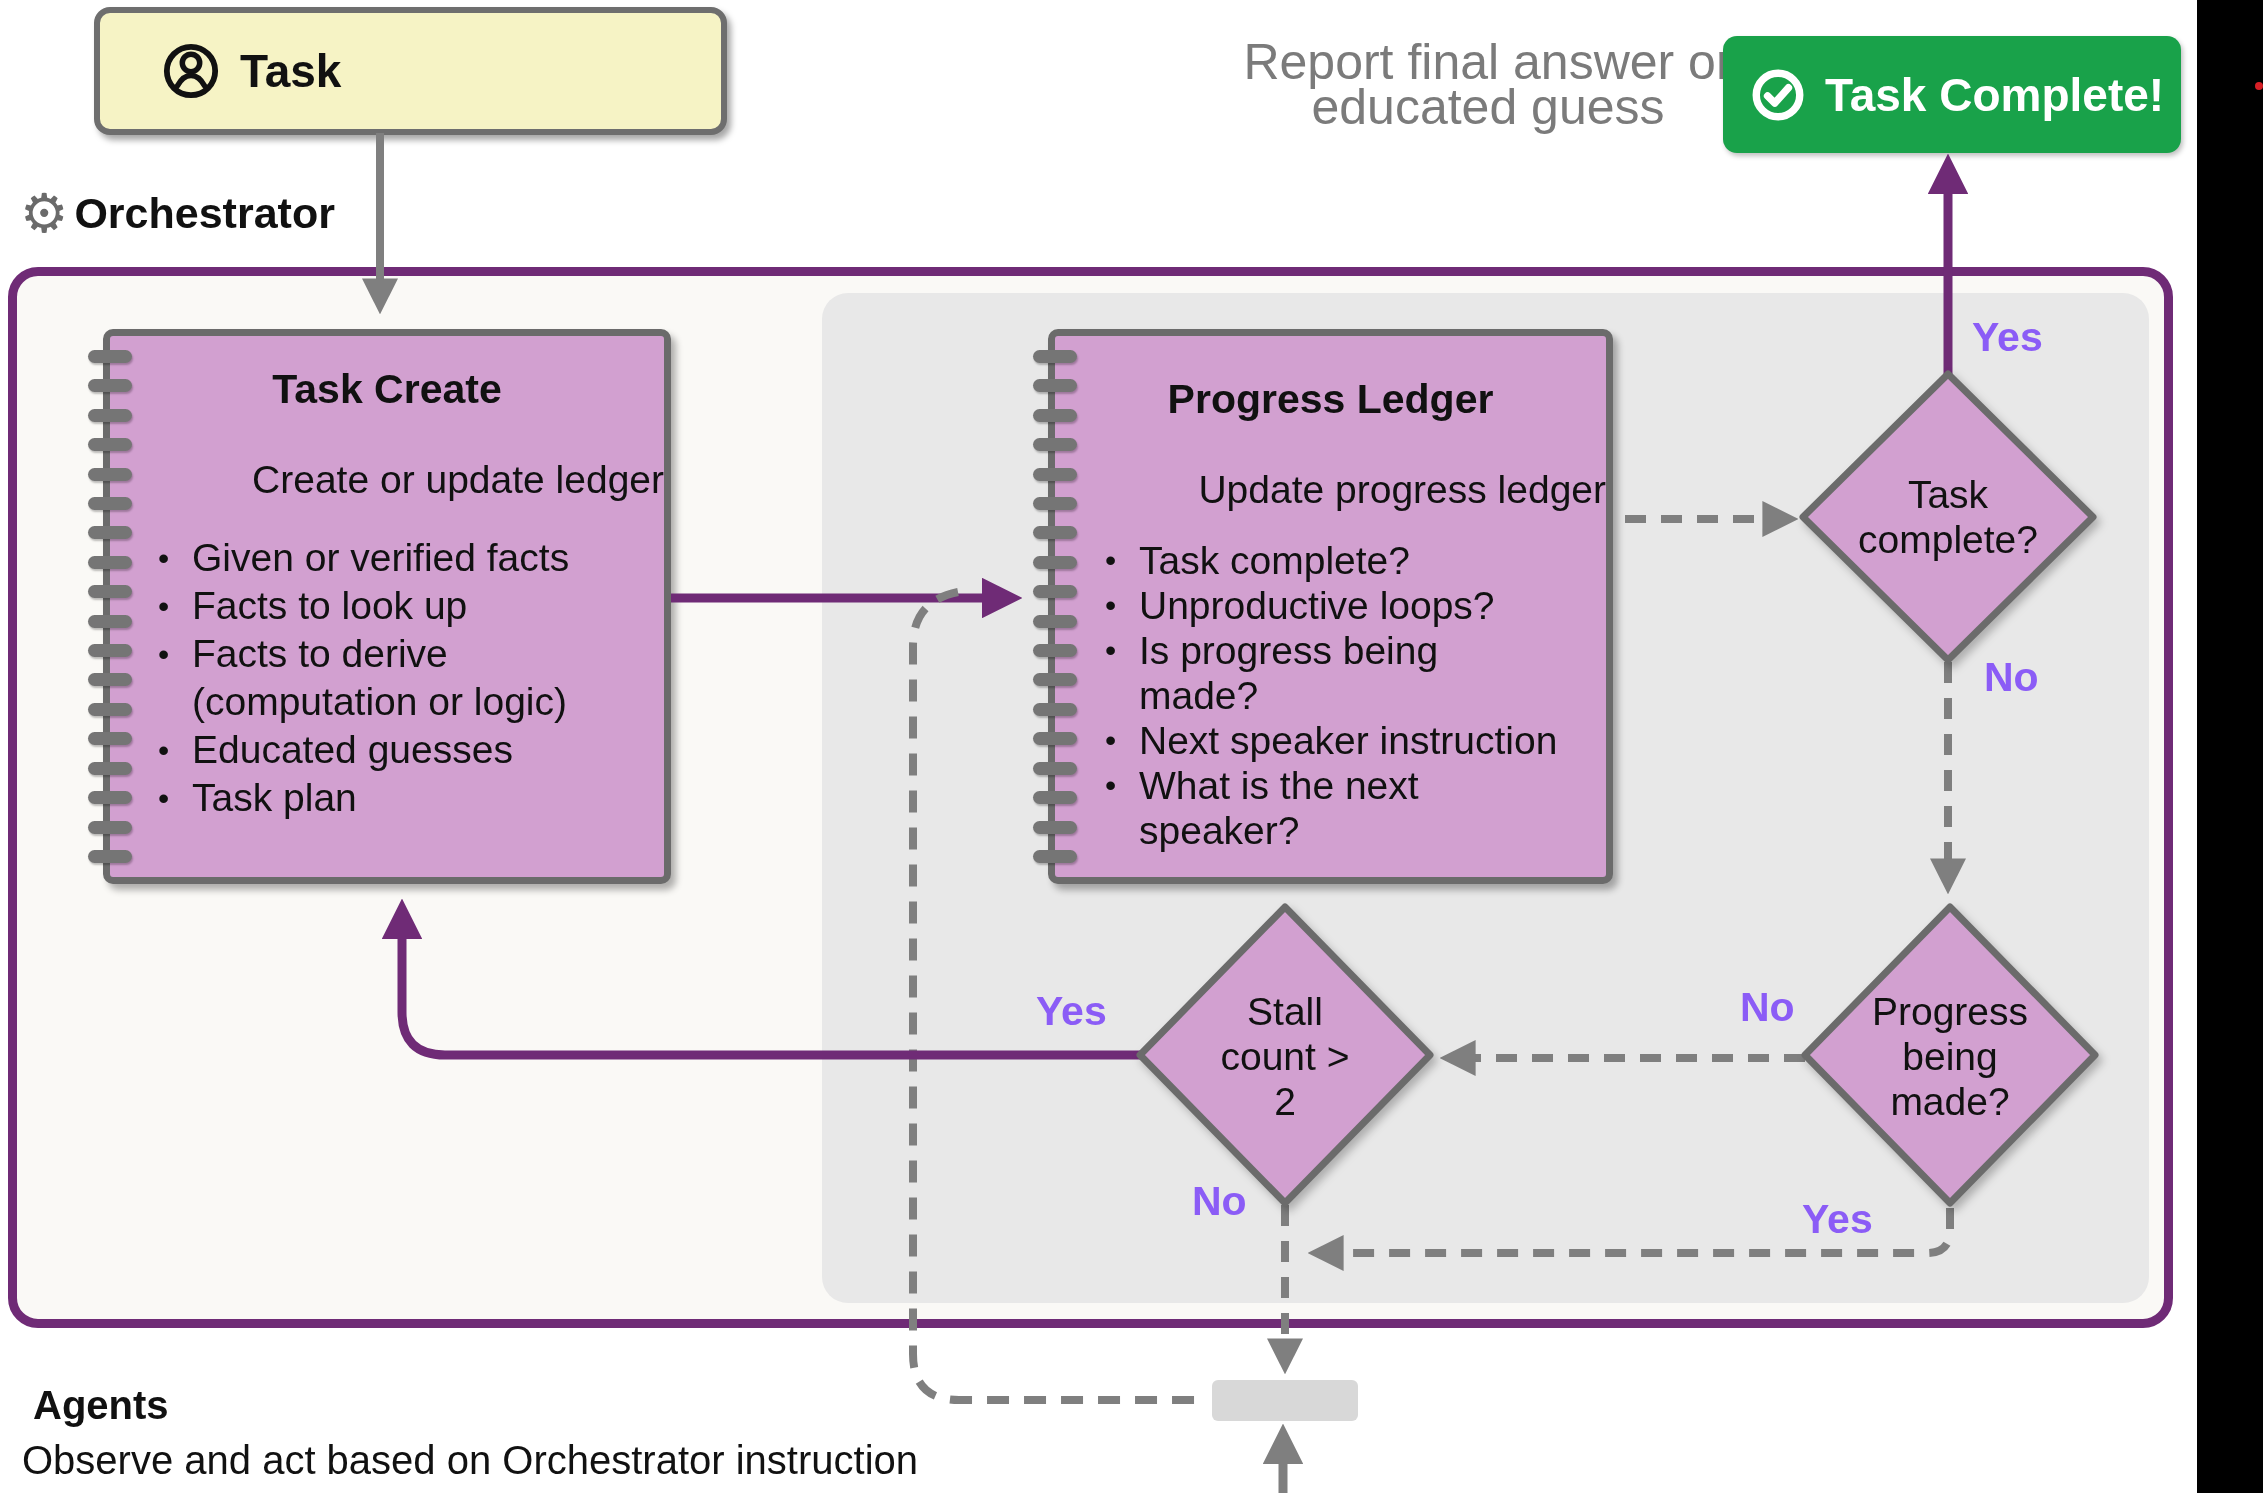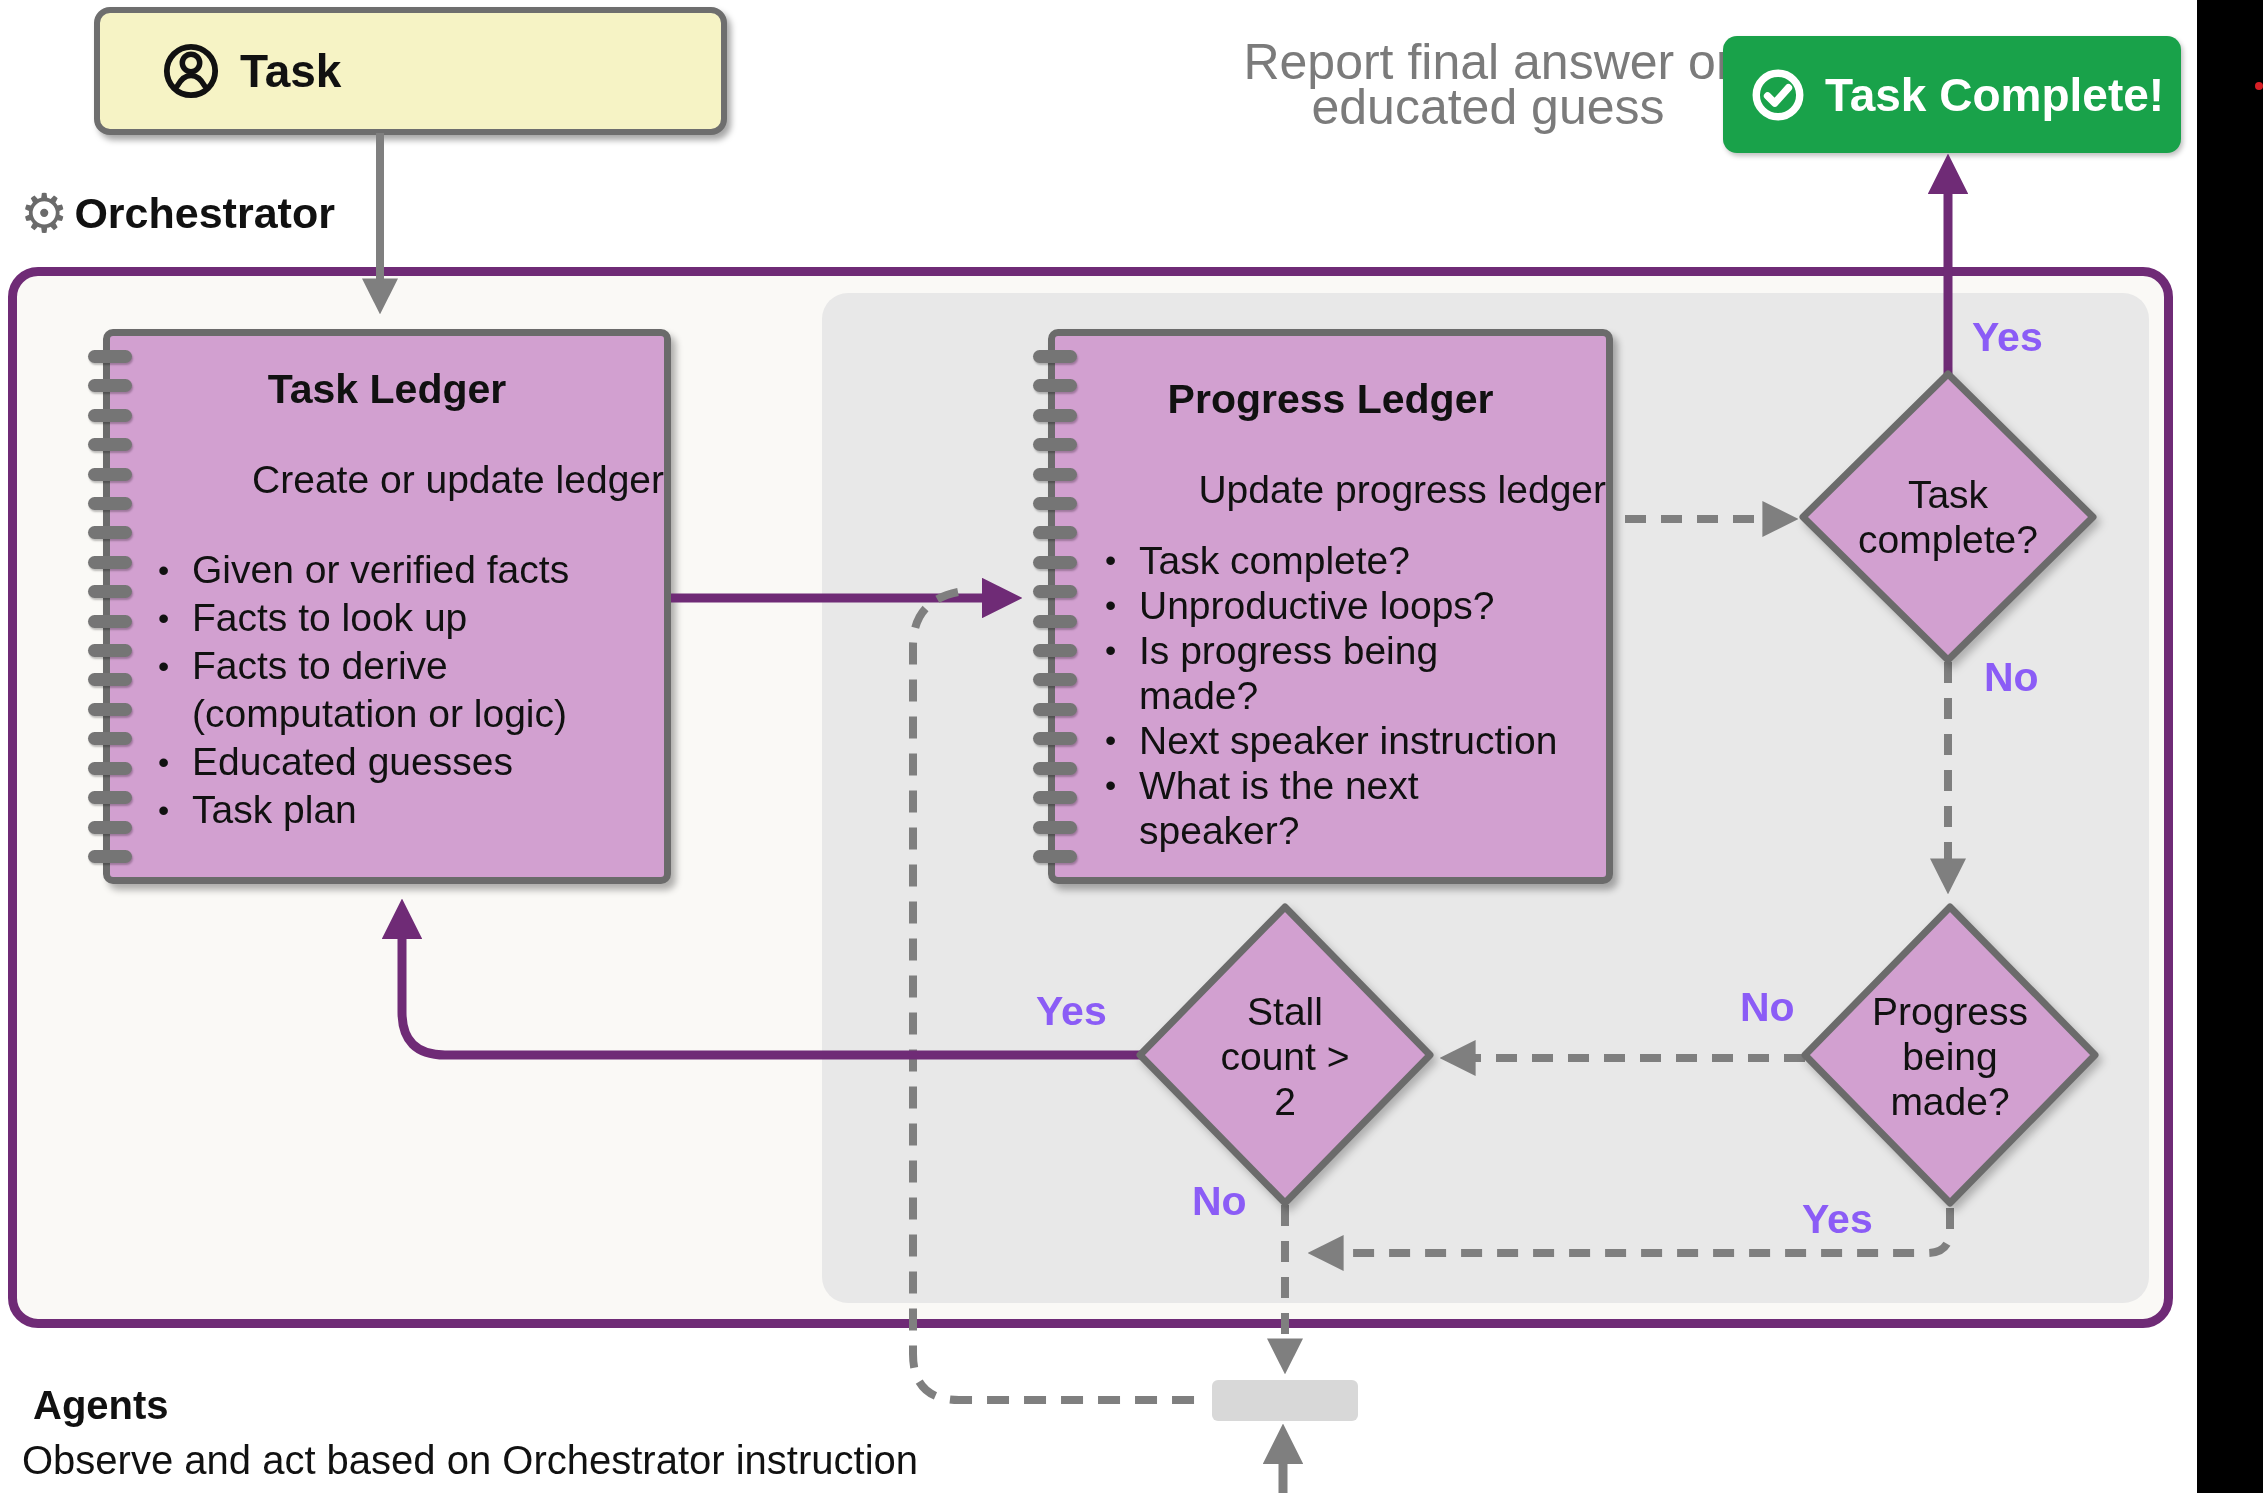"Task Ledger" div.title { text: Ledger -> Create }
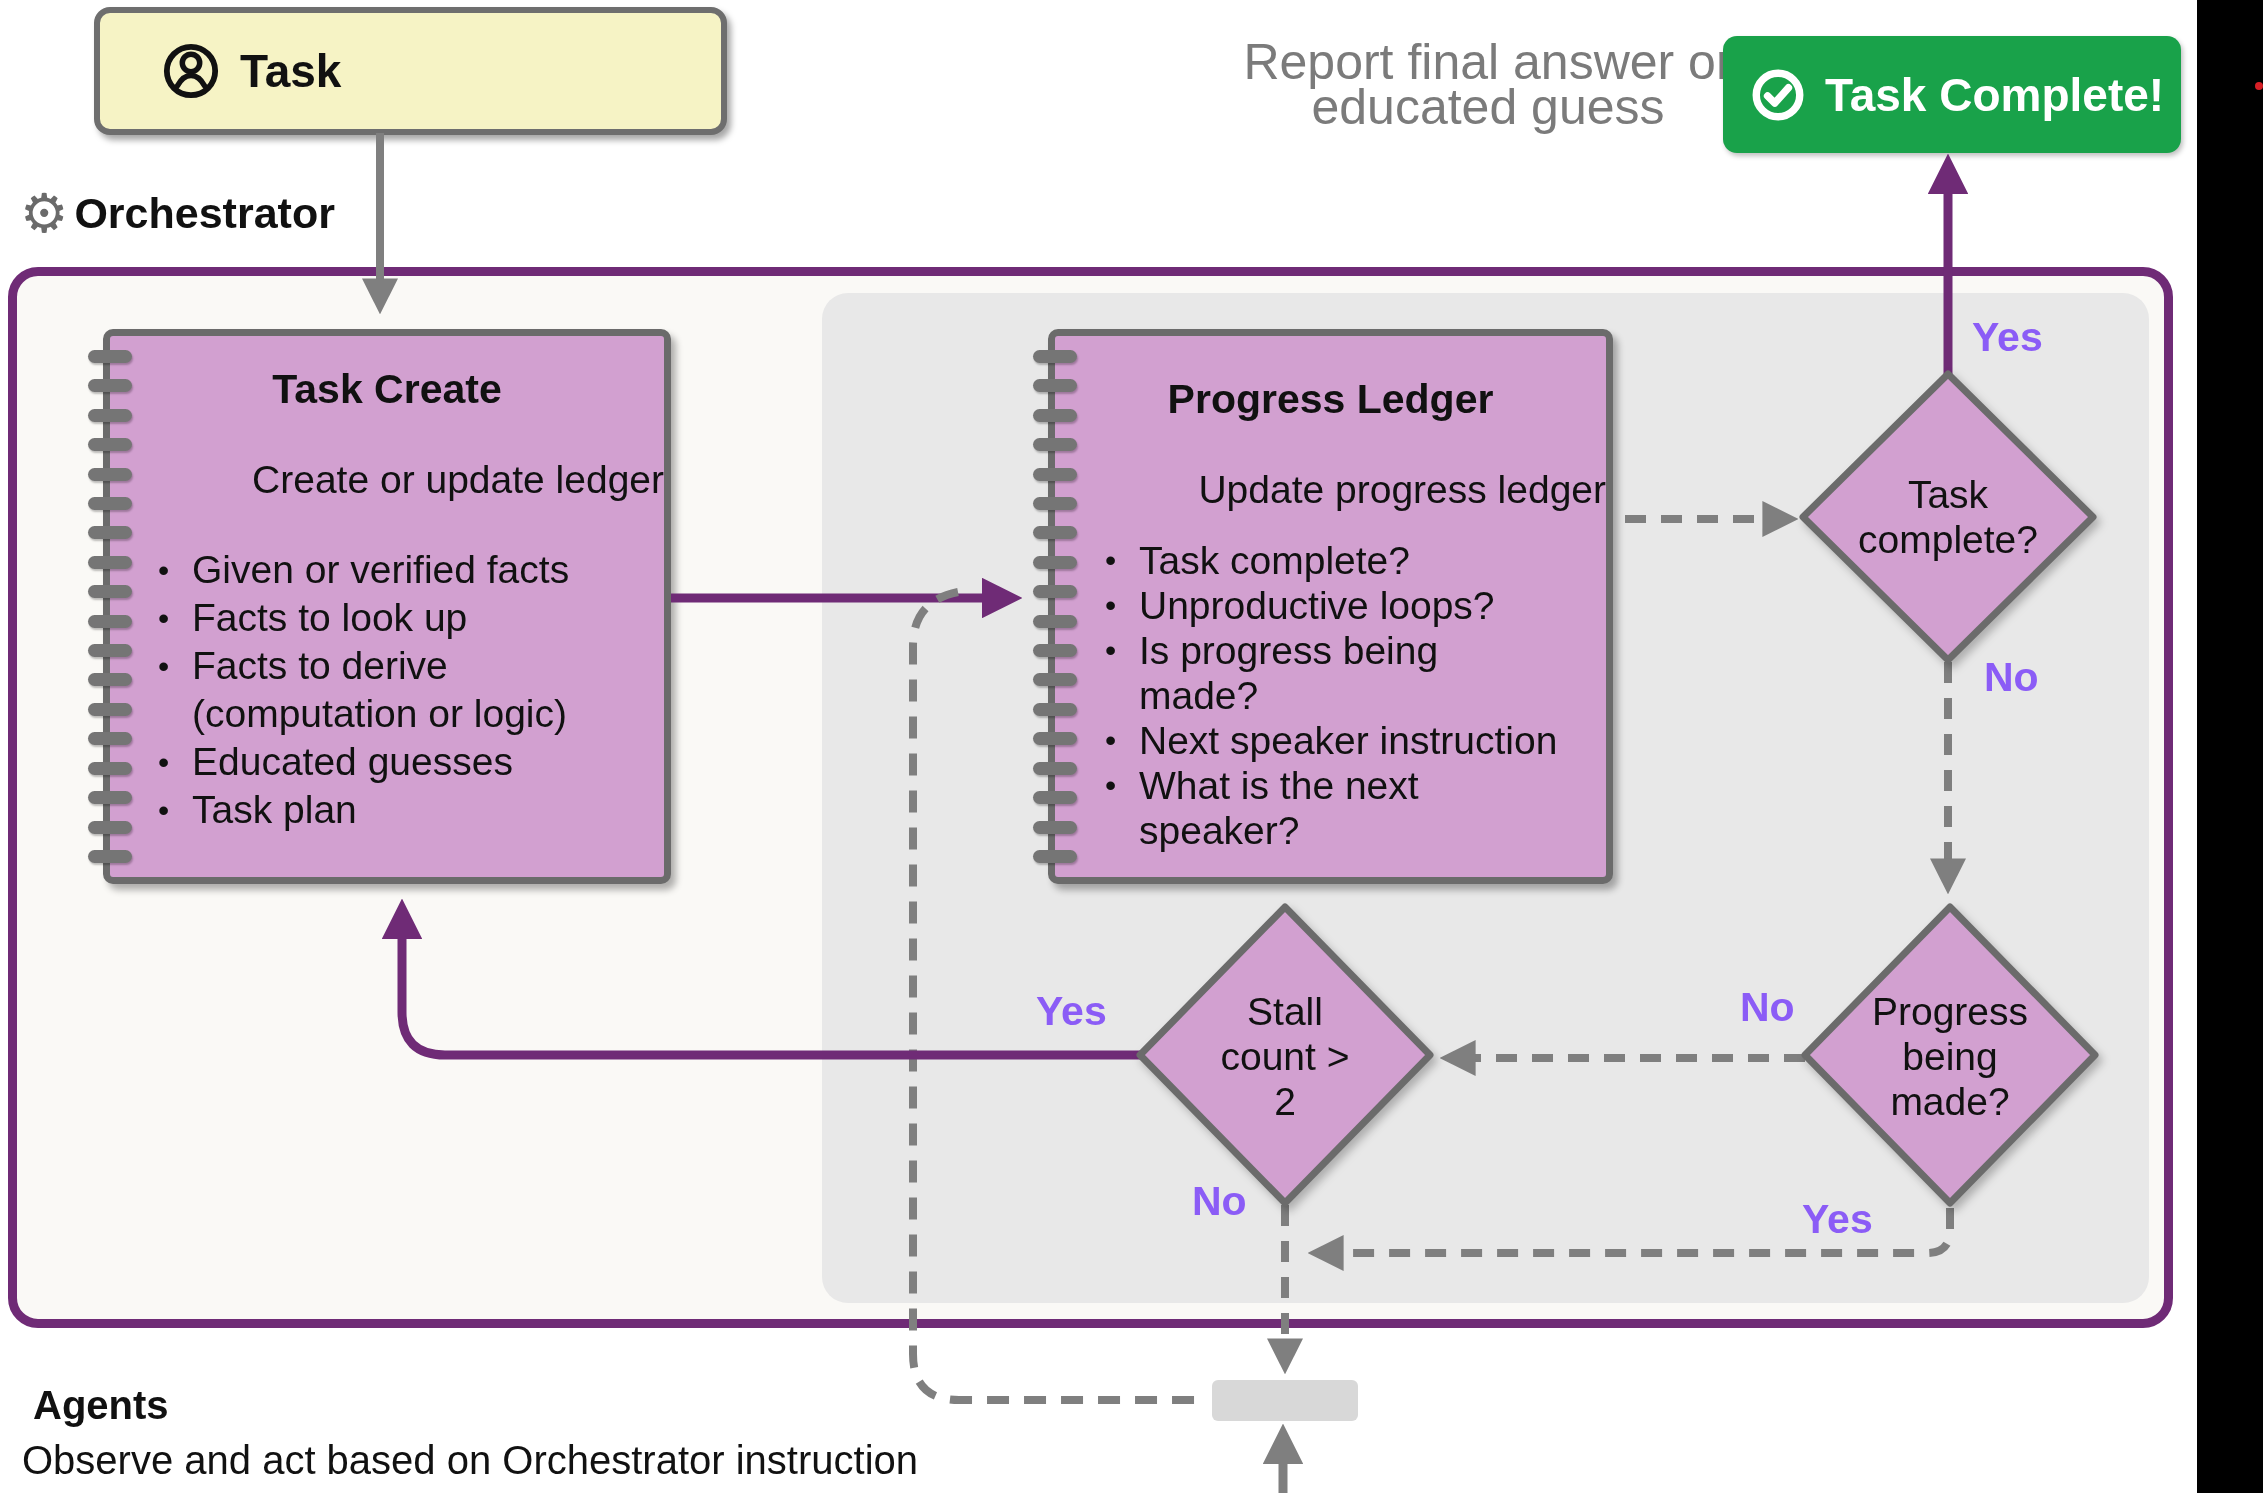"Given or verified facts" ul { top: 210px -> 198px }
